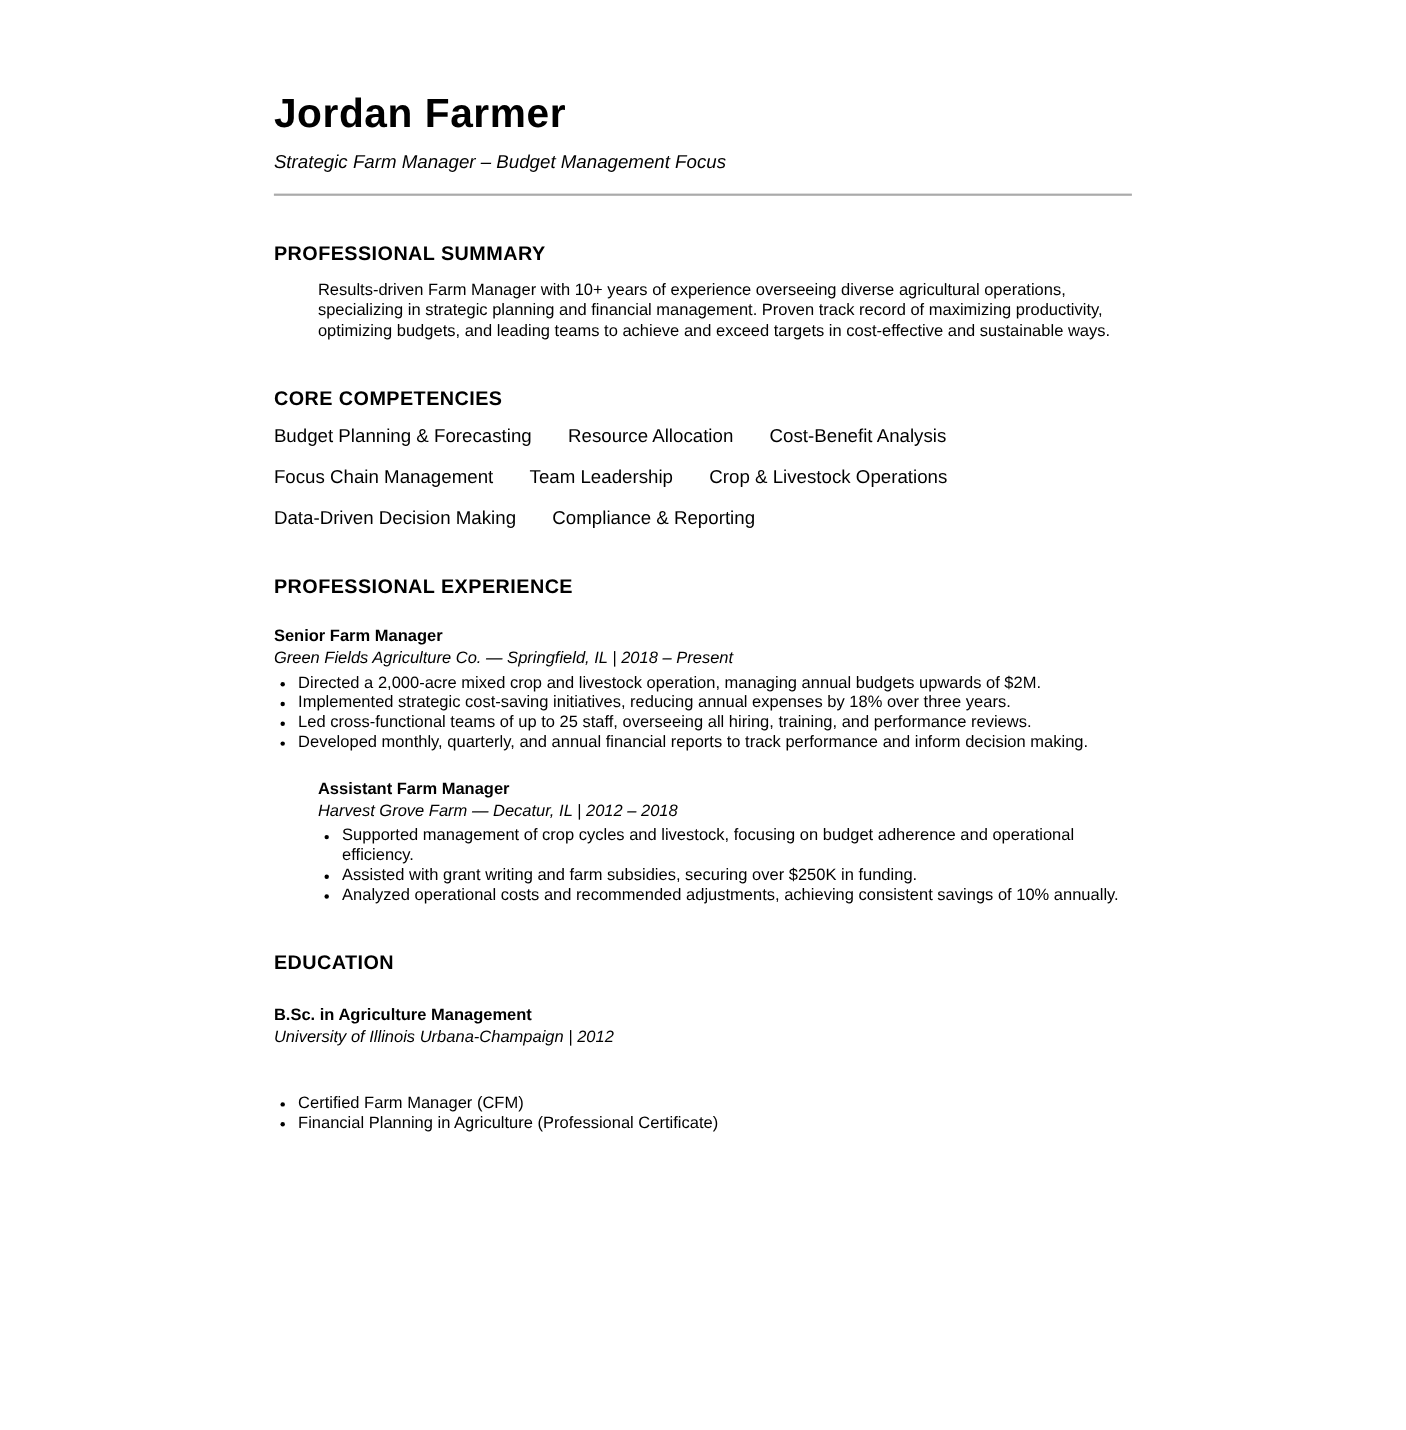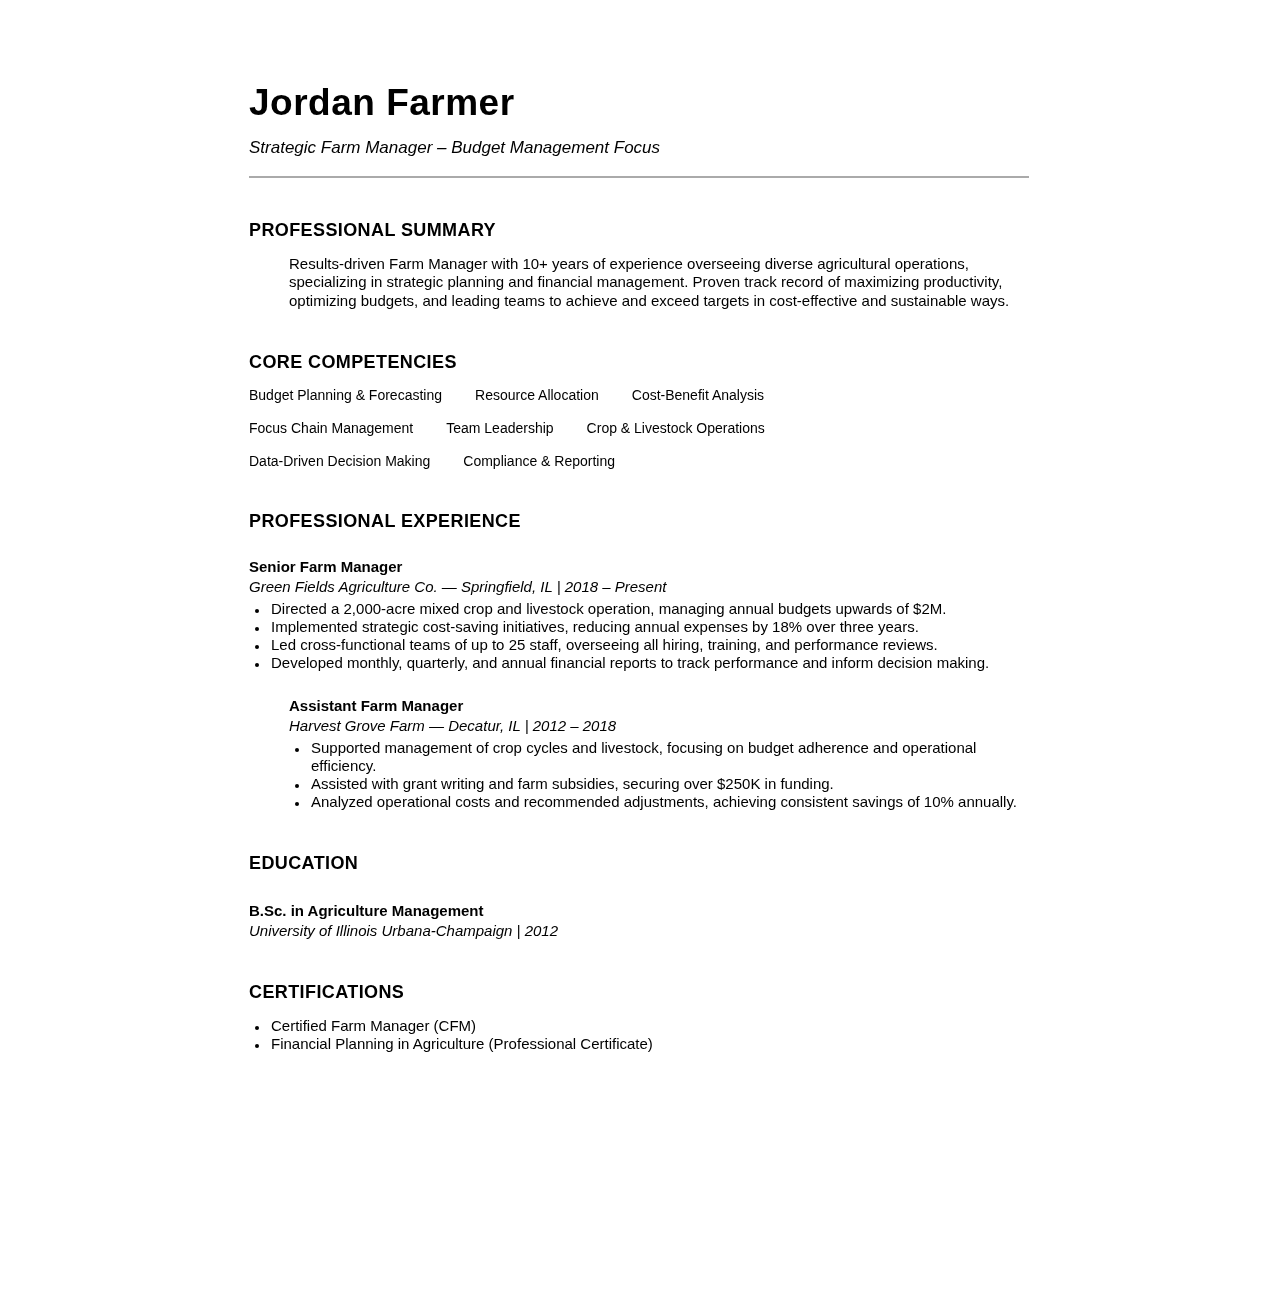"Budget Planning & Forecasting" .skill-row { font-size: 14px -> 17px }
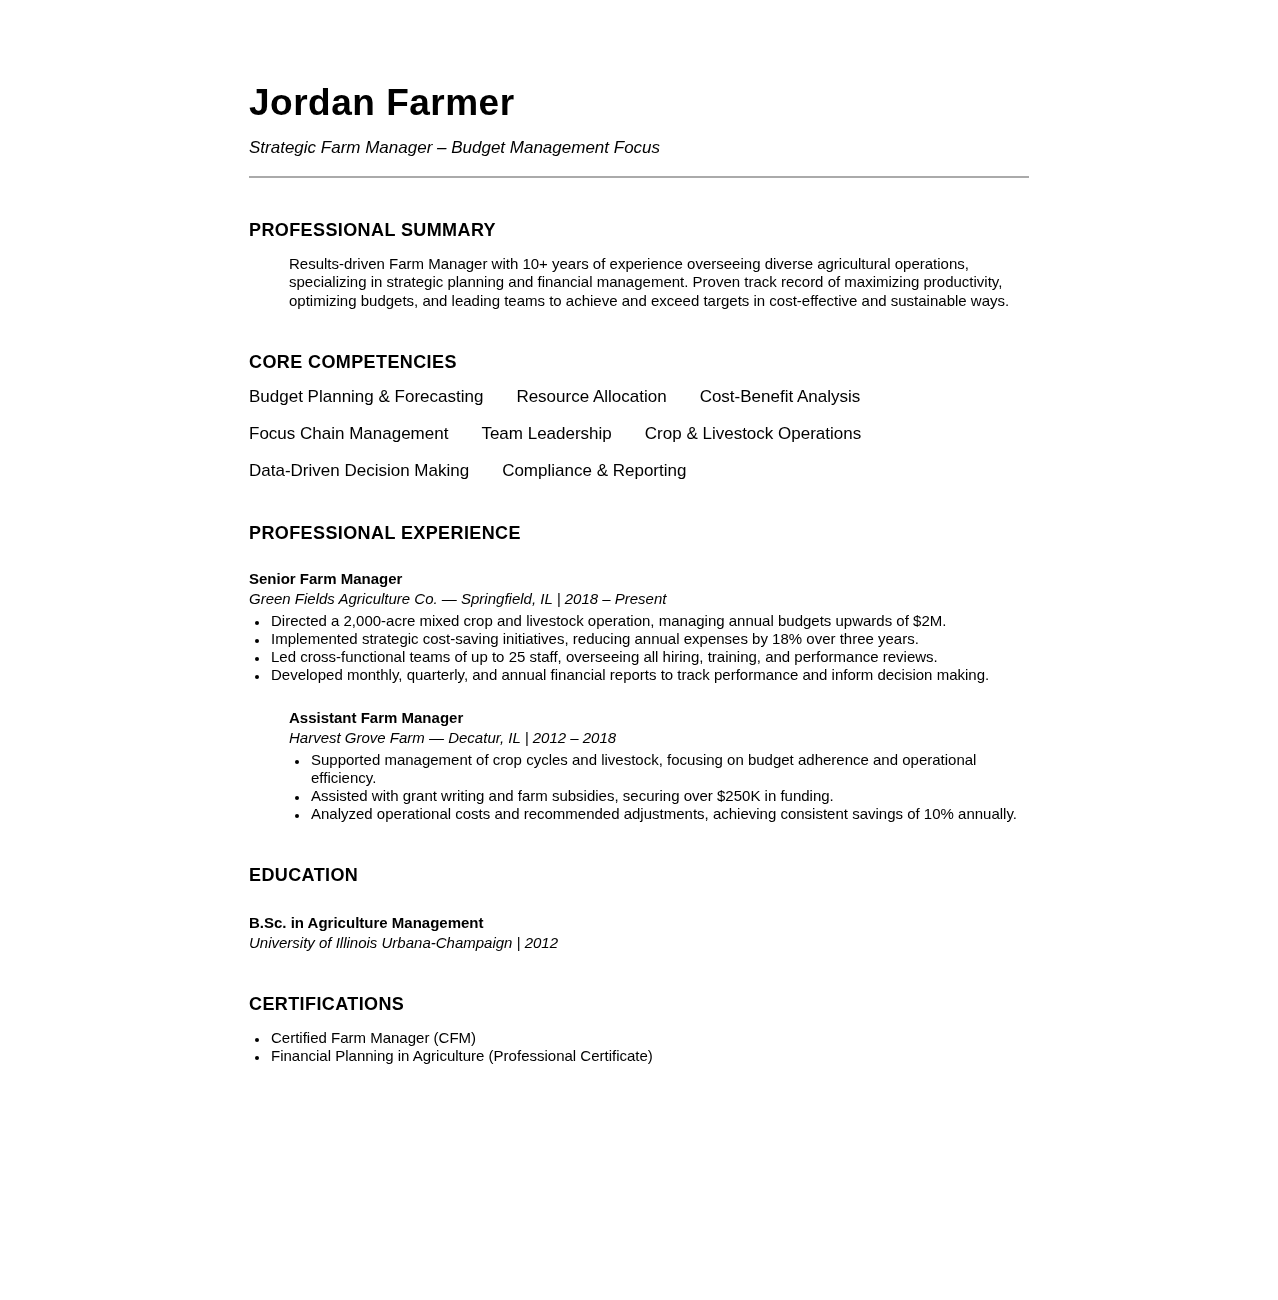"CERTIFICATIONS" h2.section-heading { html: <h2>CERTIFICATIONS</h2> -> none }
